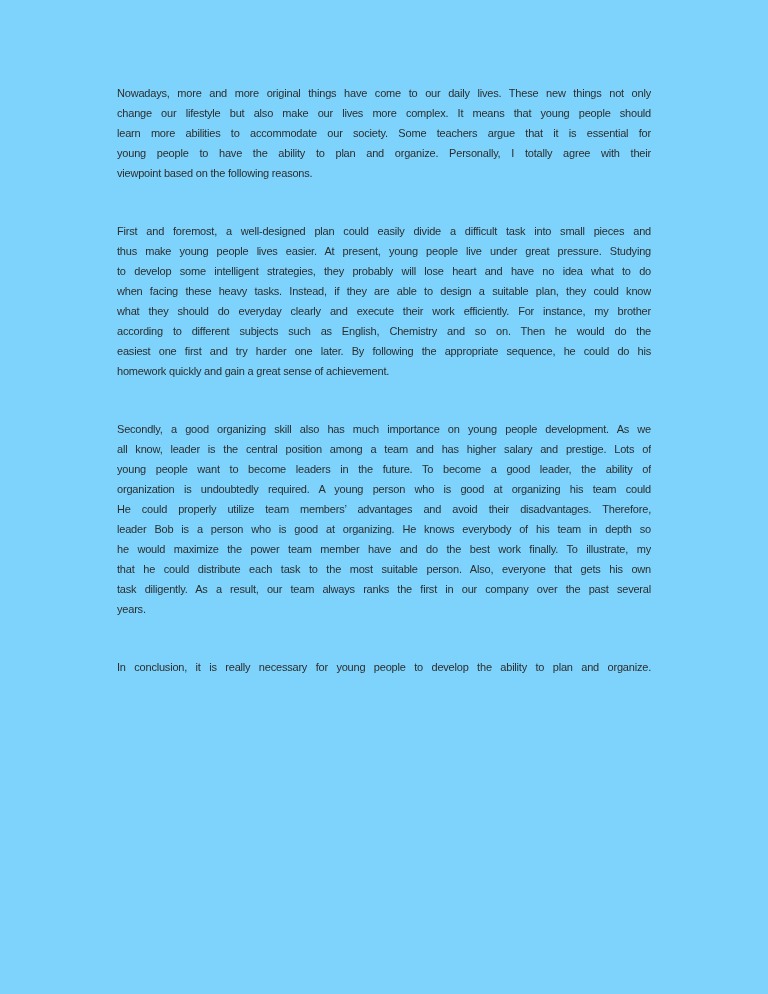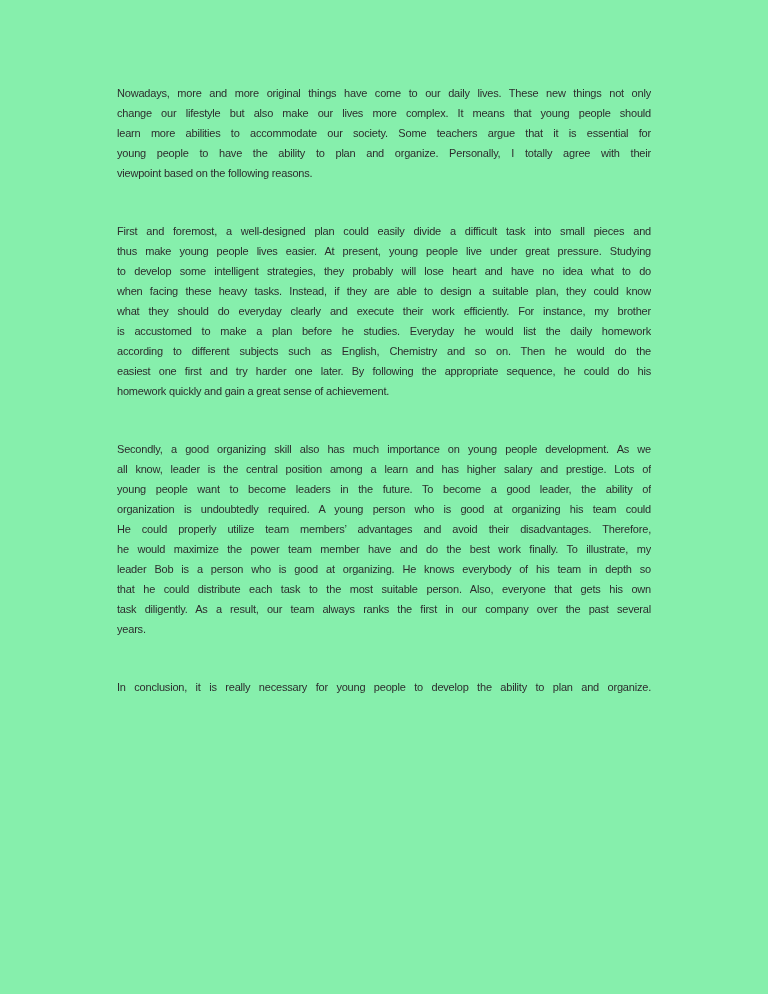"Nowadays, more and more original" div.page { background: #86efac -> #7dd3fc }
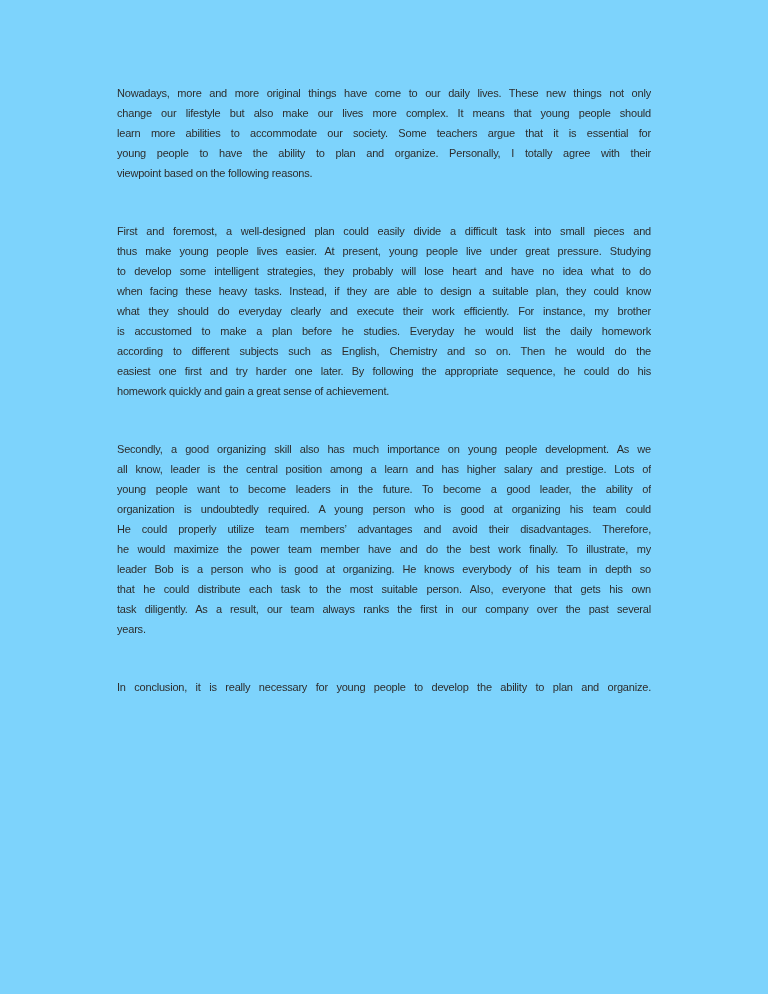"is accustomed to make a" div.line { html: <div>is accustomed to make a plan before he studies. Everyday he would list the daily homework</div> -> none }
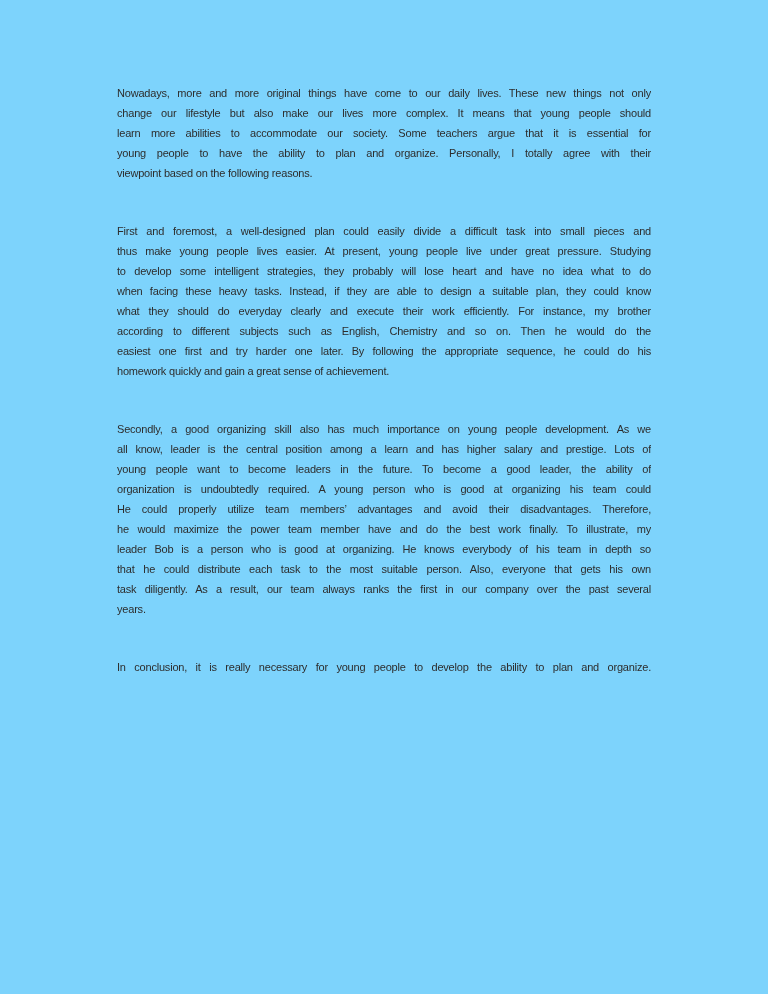"all know, leader is the" div.line { text: learn -> team }
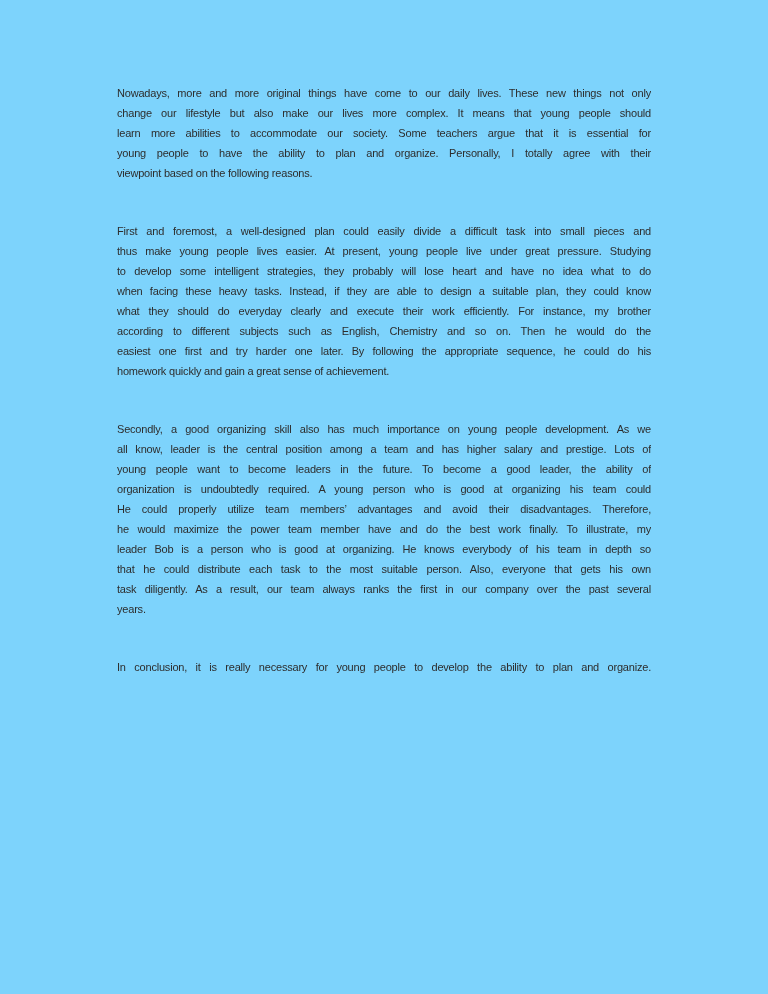"he would maximize the power" div.line { order: before "leader Bob is a person" -> after "leader Bob is a person" }
